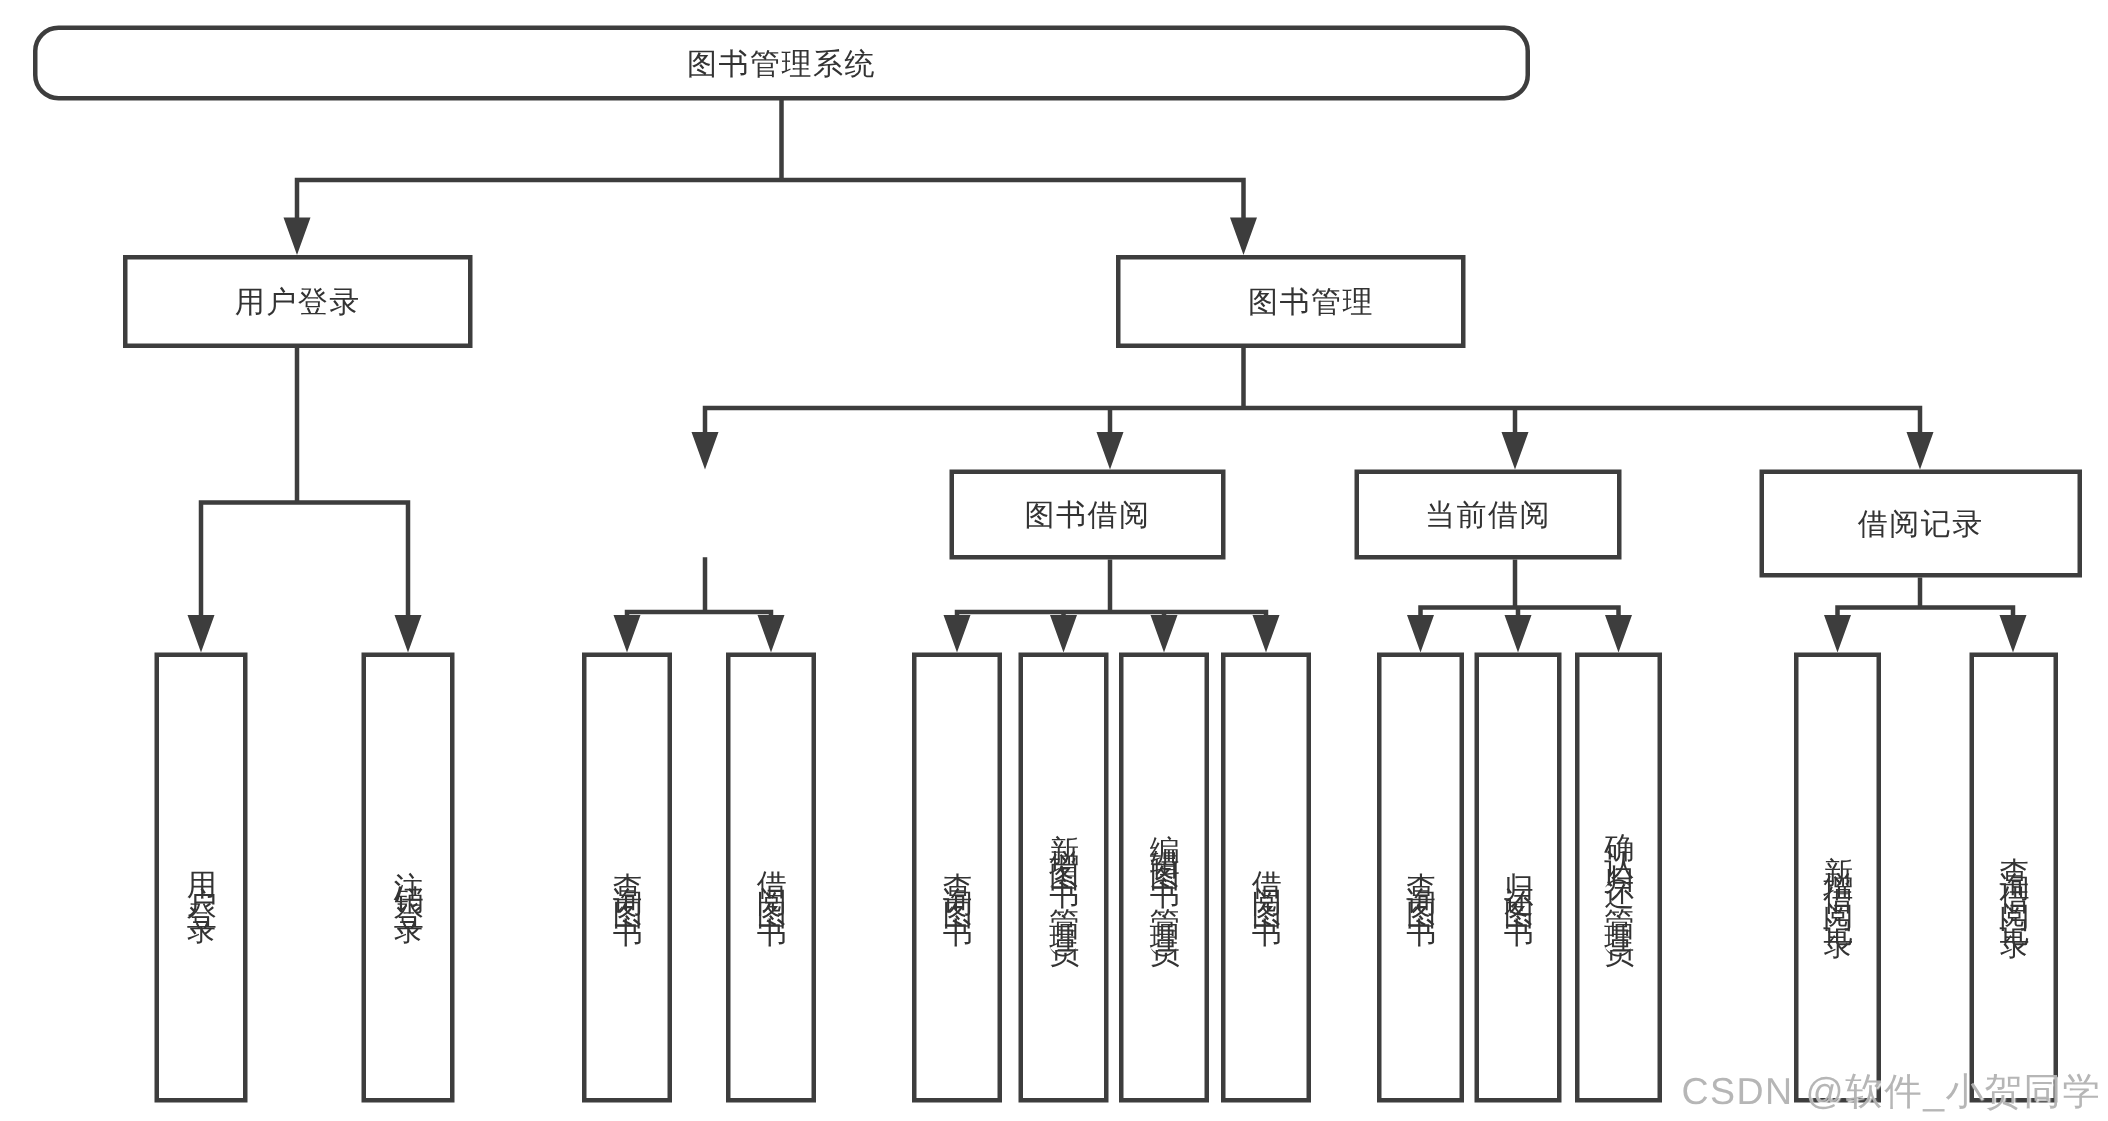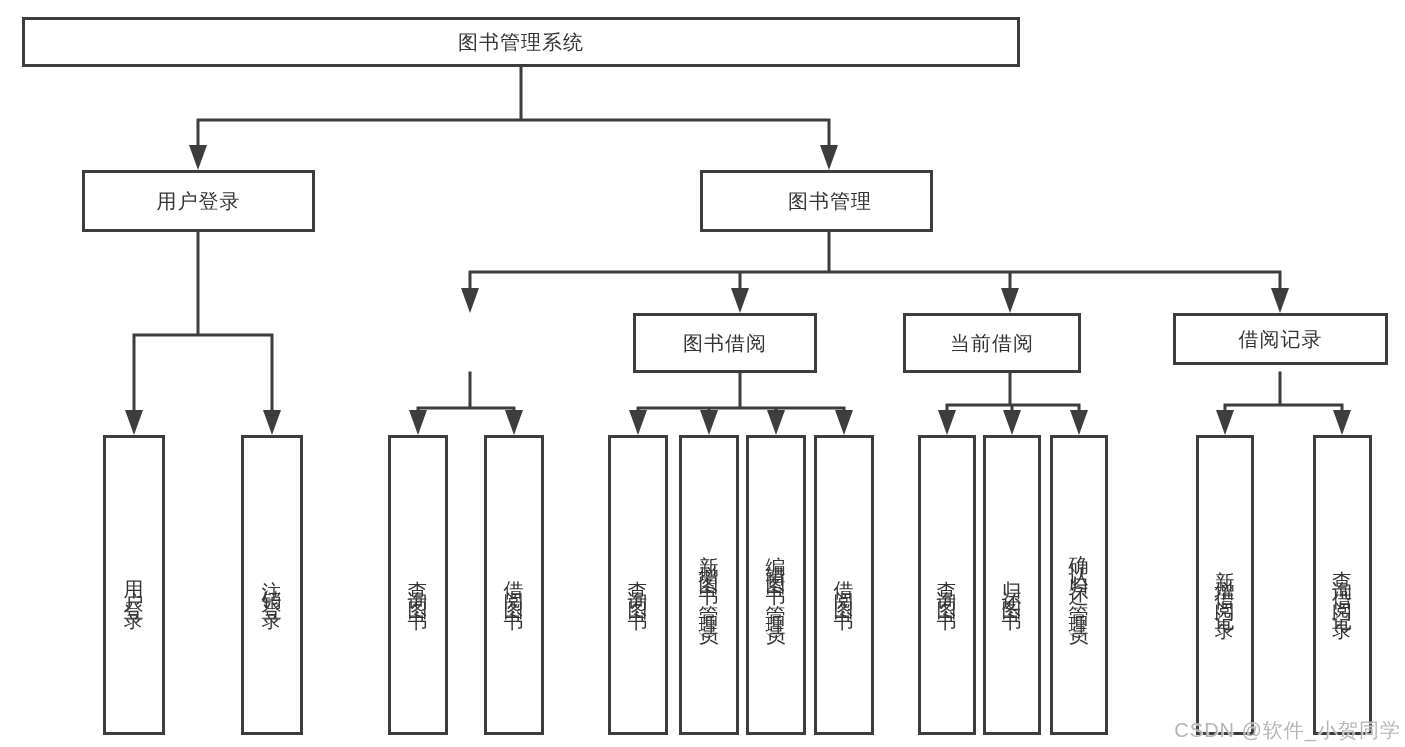"图书管理系统" div.node { border-radius: none -> 17px }
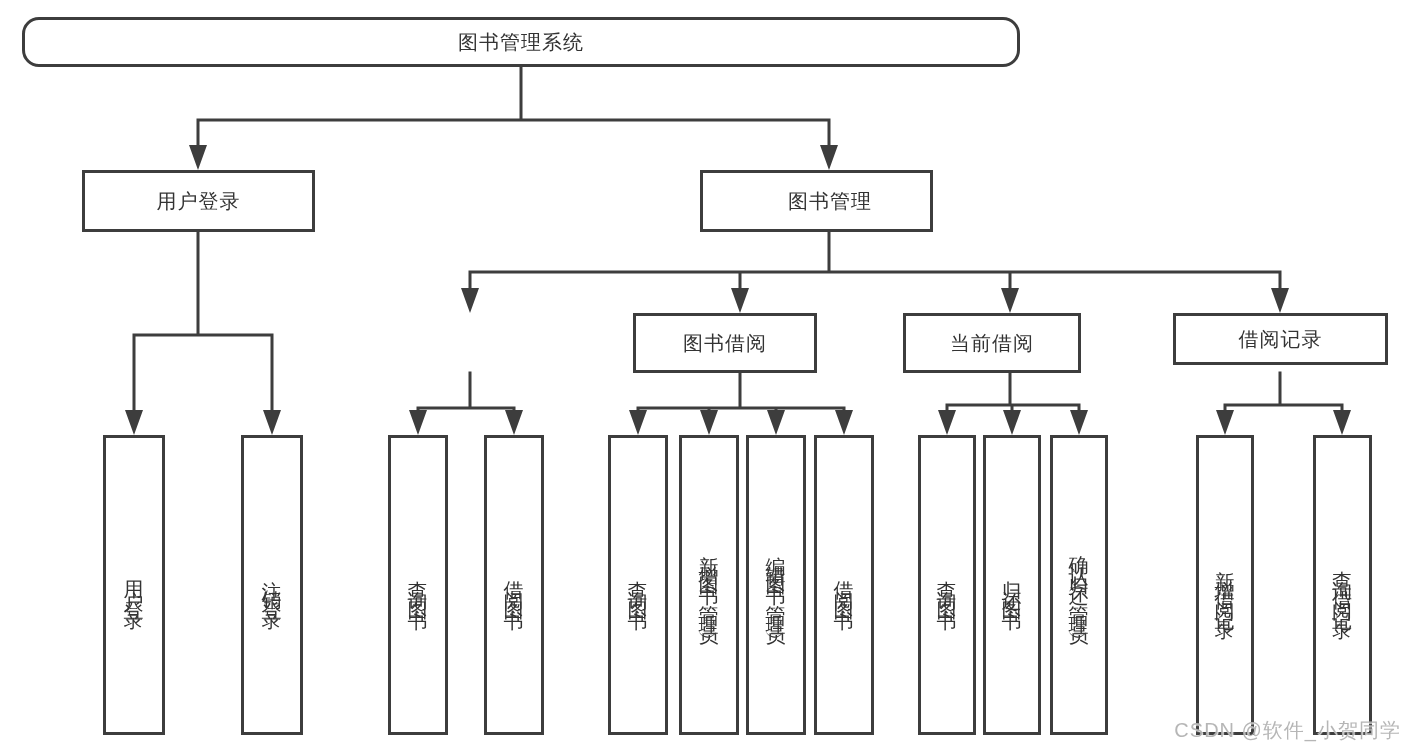"图书管理" div.node { left: 700px -> 744px }
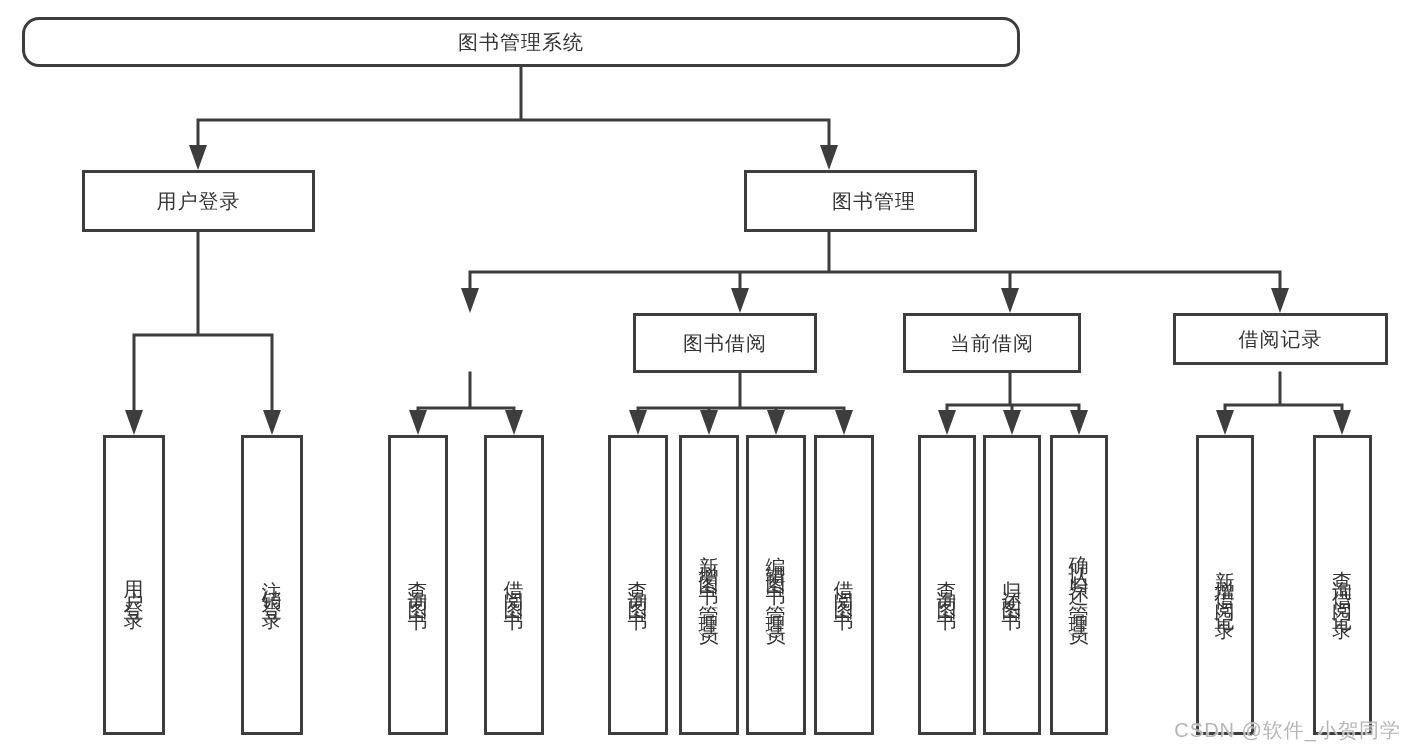"借阅记录" div.node { height: 52px -> 72px }
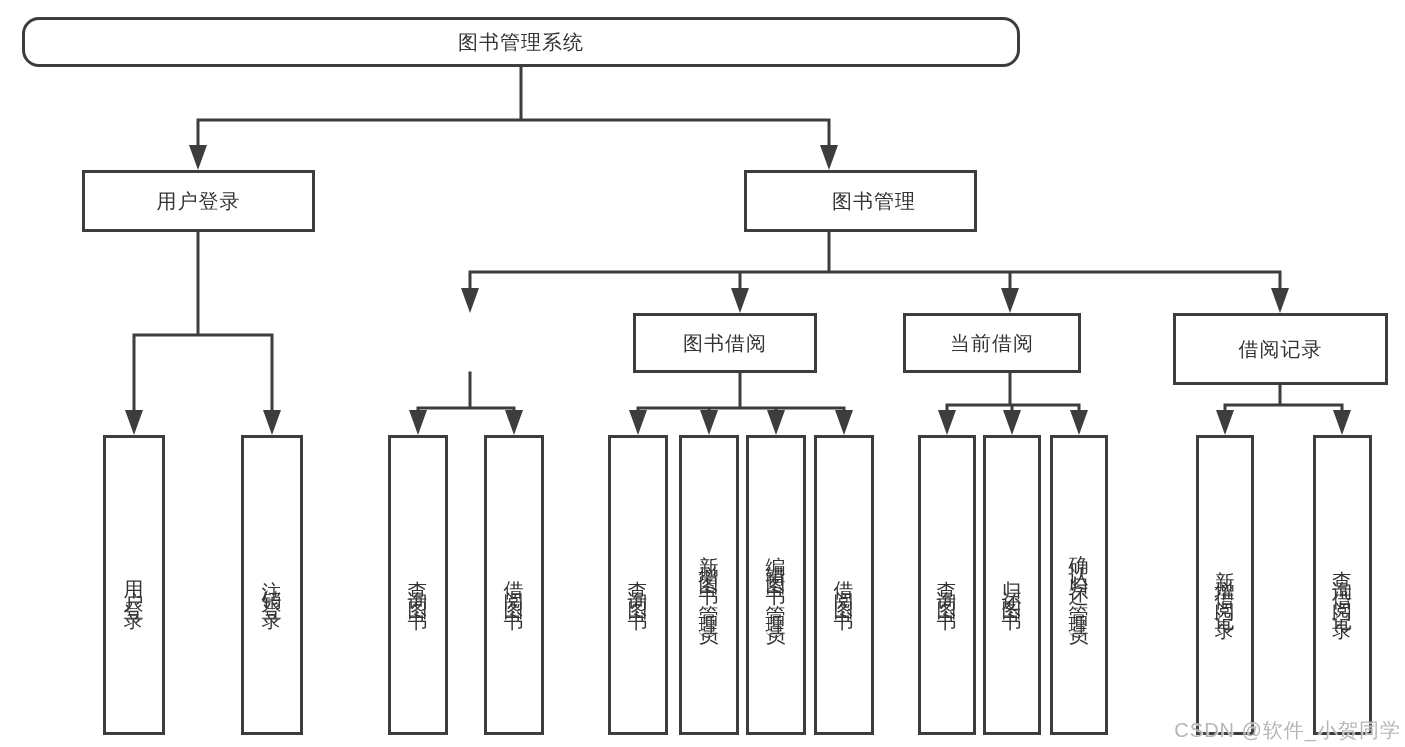"CSDN @软件_小贺同学" .watermark { font-size: 20px -> 25px }
